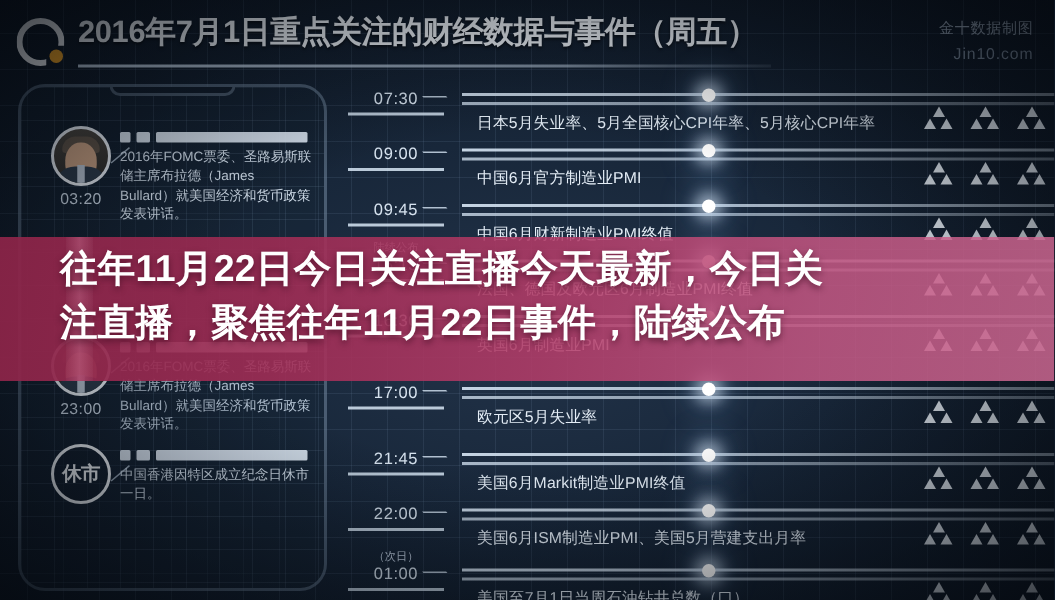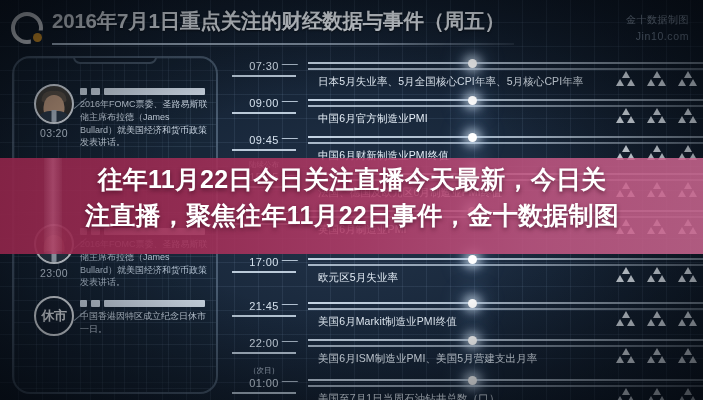"往年11月22日今日关注直播今天最新，今日关" .overlay-text { text-align: center -> none }
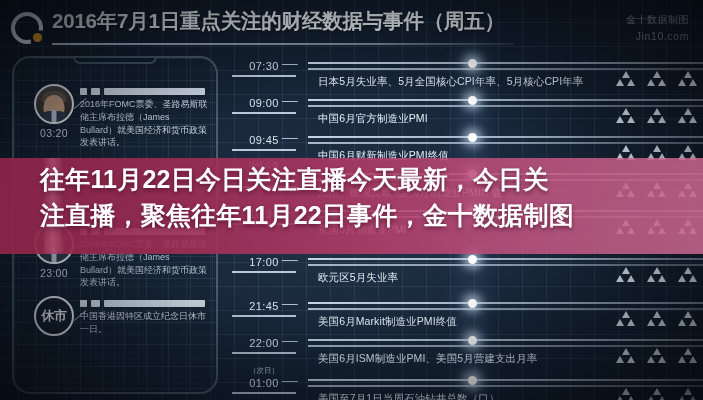"注直播，聚焦往年11月22日事件，金十数据制图" div { text: 金十数据制图 -> 陆续公布 }
